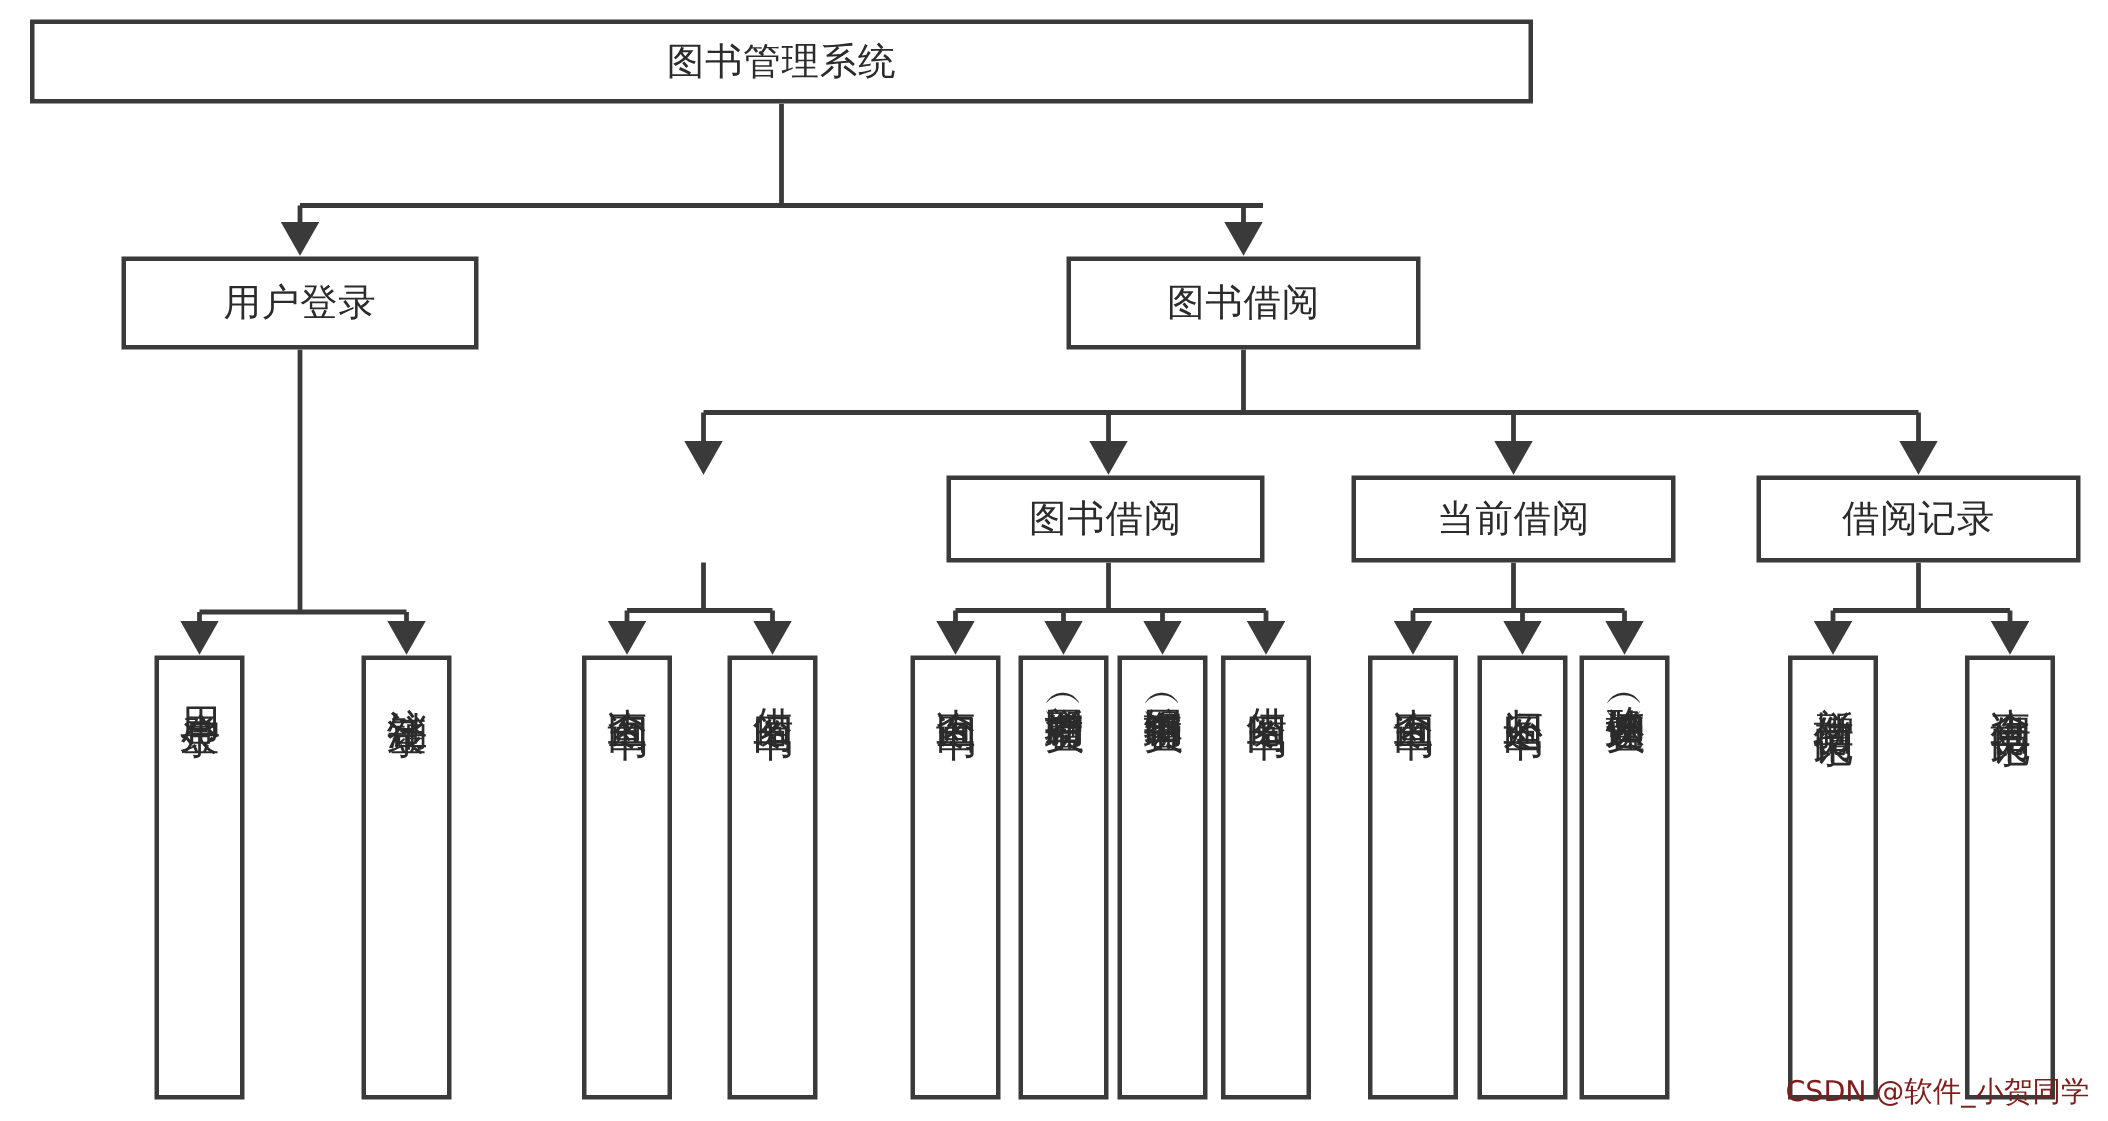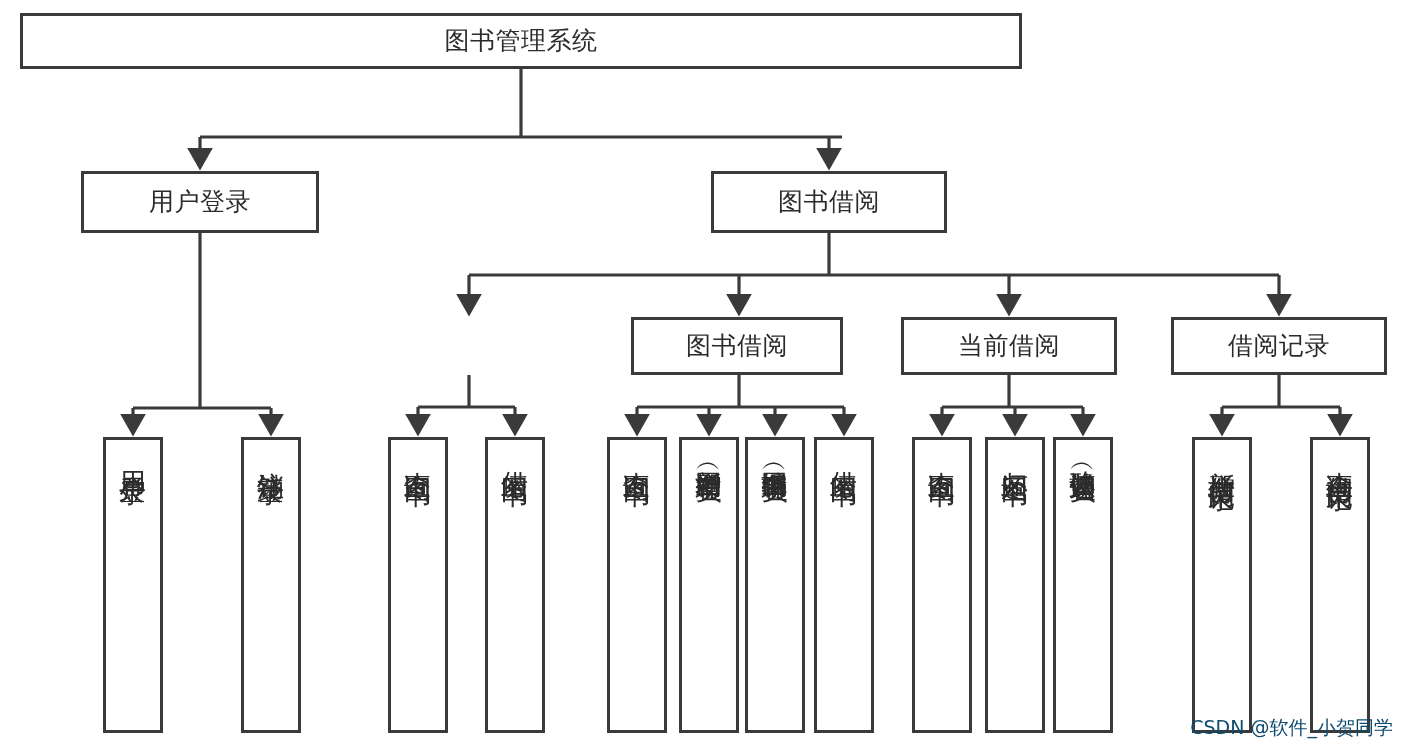"CSDN @软件_小贺同学" .watermark { color: #0c4a6e -> #7f1d1d }
